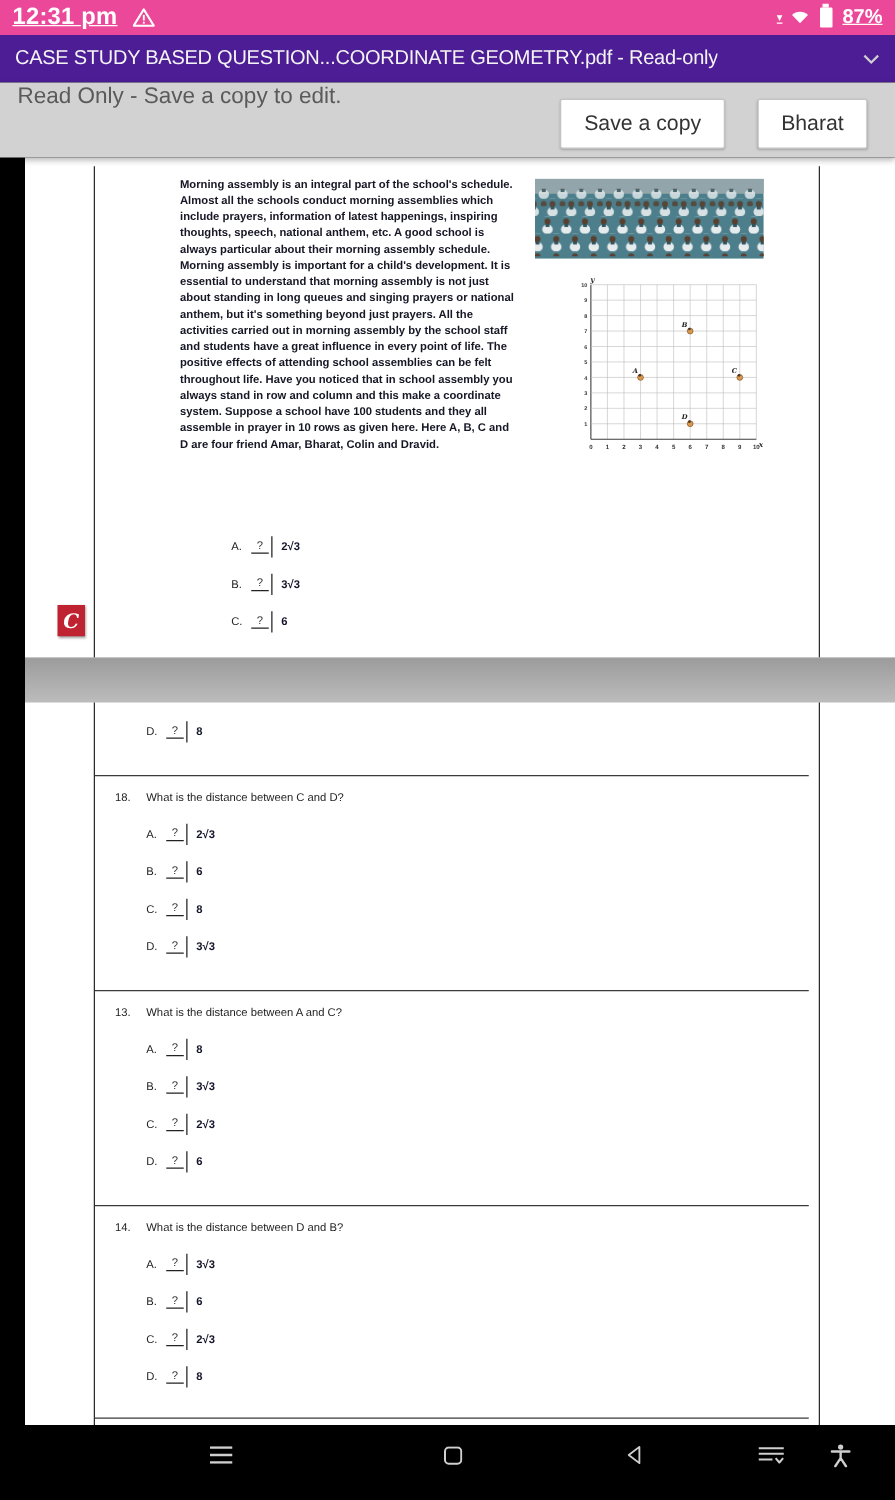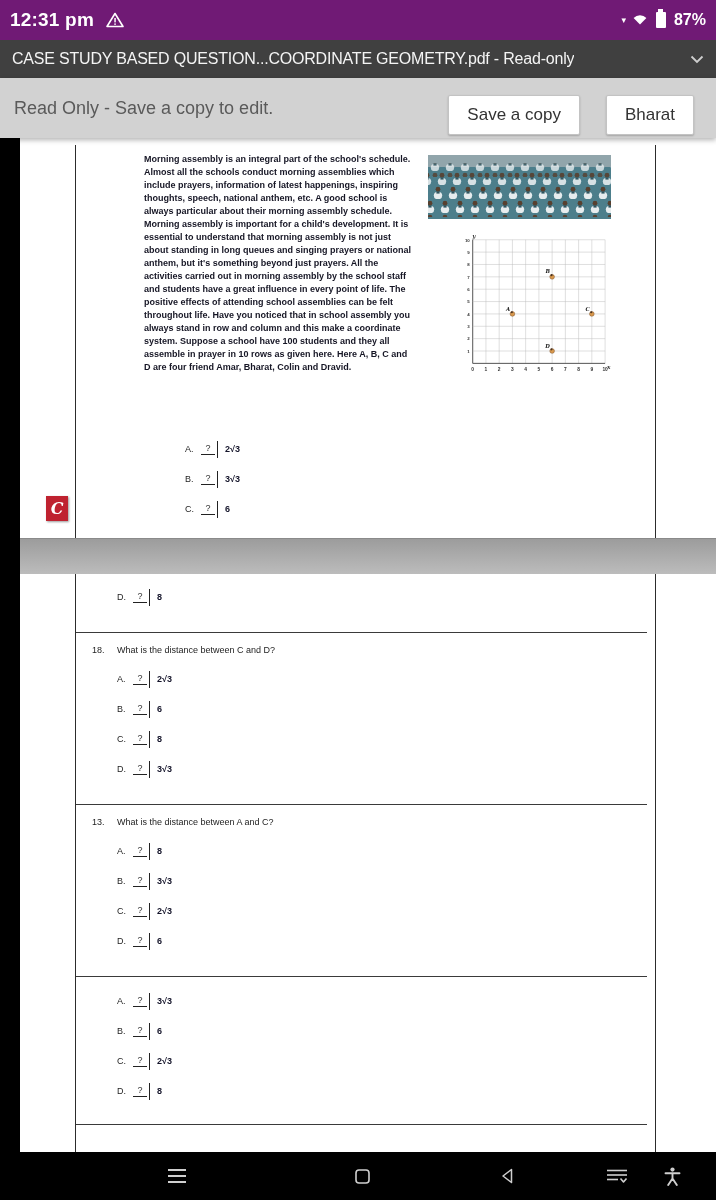"12:31 pm" .status-bar { background: #701a75 -> #ec4899; height: 40px -> 28px; text-decoration: none -> underline }
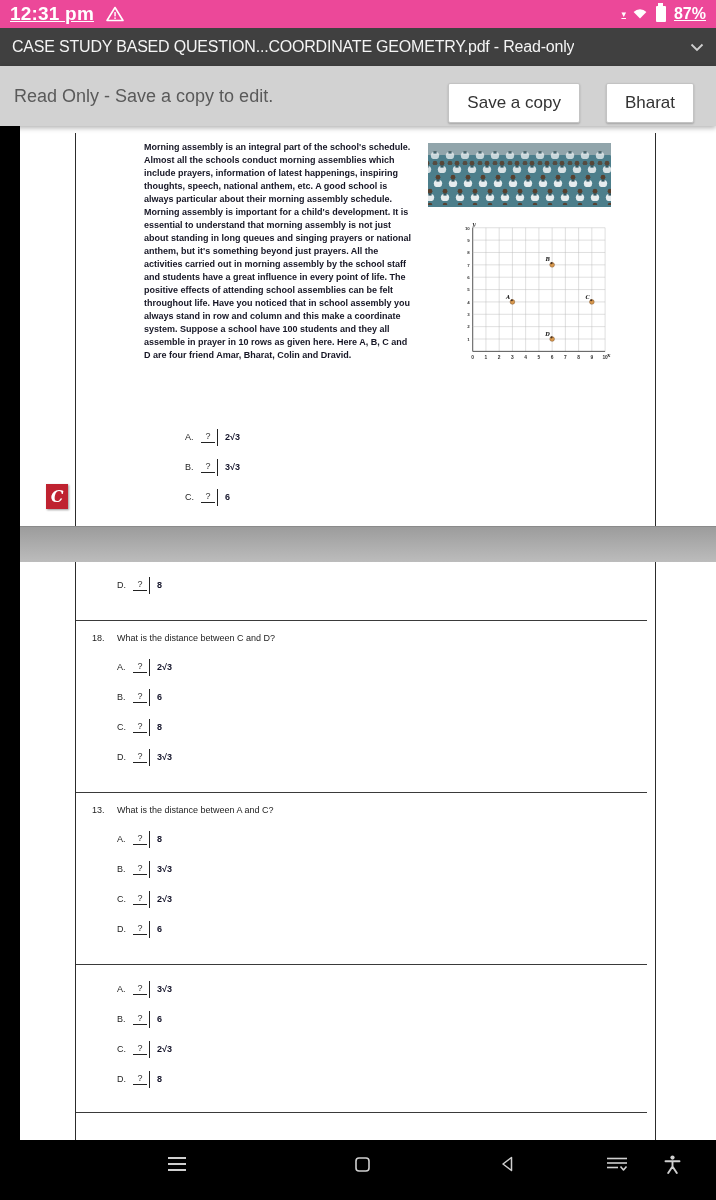"CASE STUDY BASED QUESTION...COORDINATE" .title-bar { background: #404040 -> #4c1d95 }
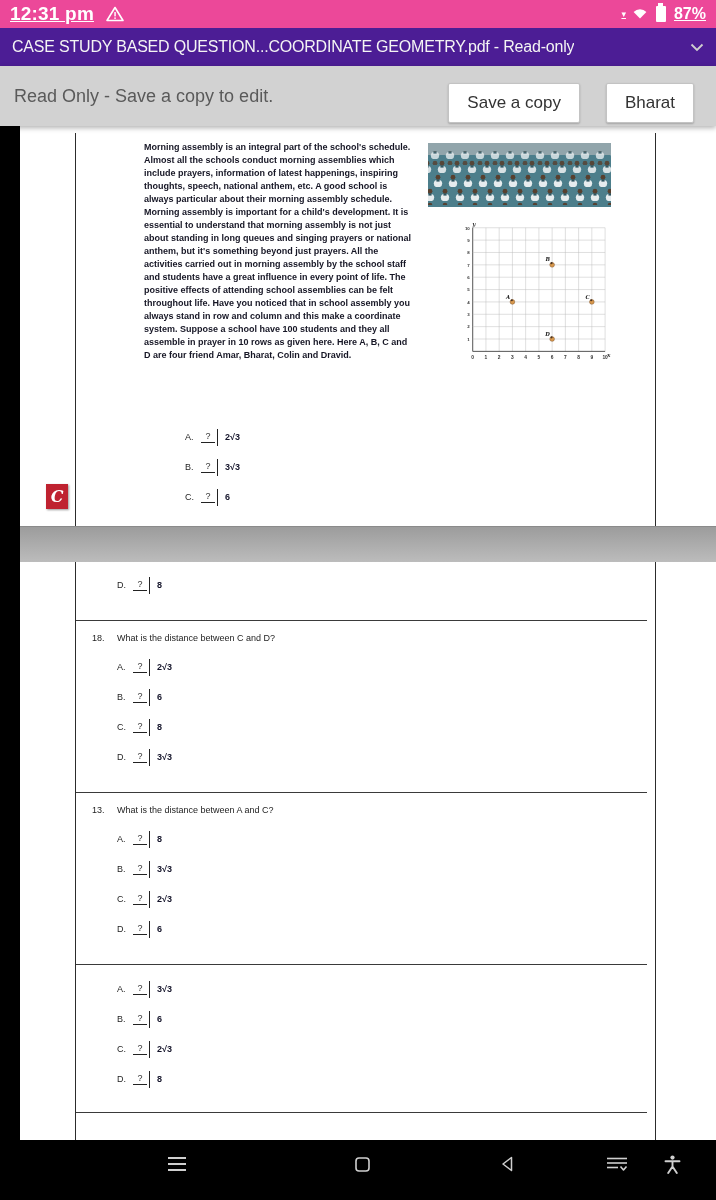"Read Only - Save a" .banner { align-items: center -> none }
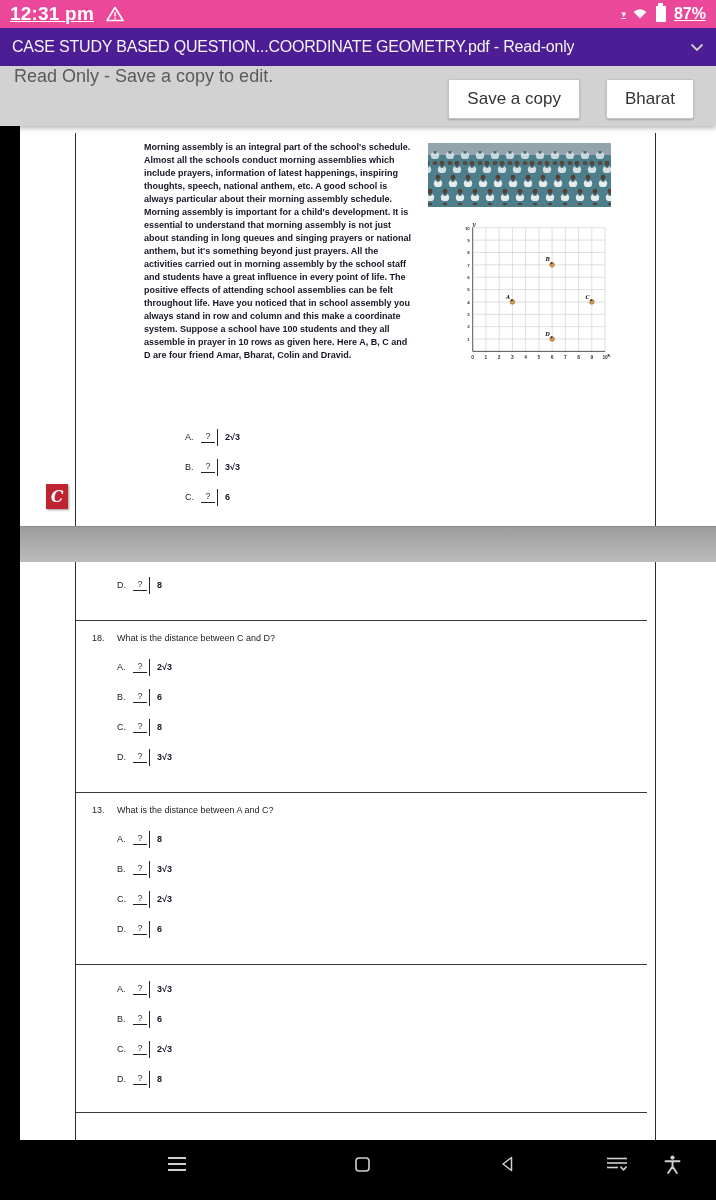"14." div.q-row { html: none -> <div> <span>14.</span> <span>What is the distance between D and B?</span> </div> }
